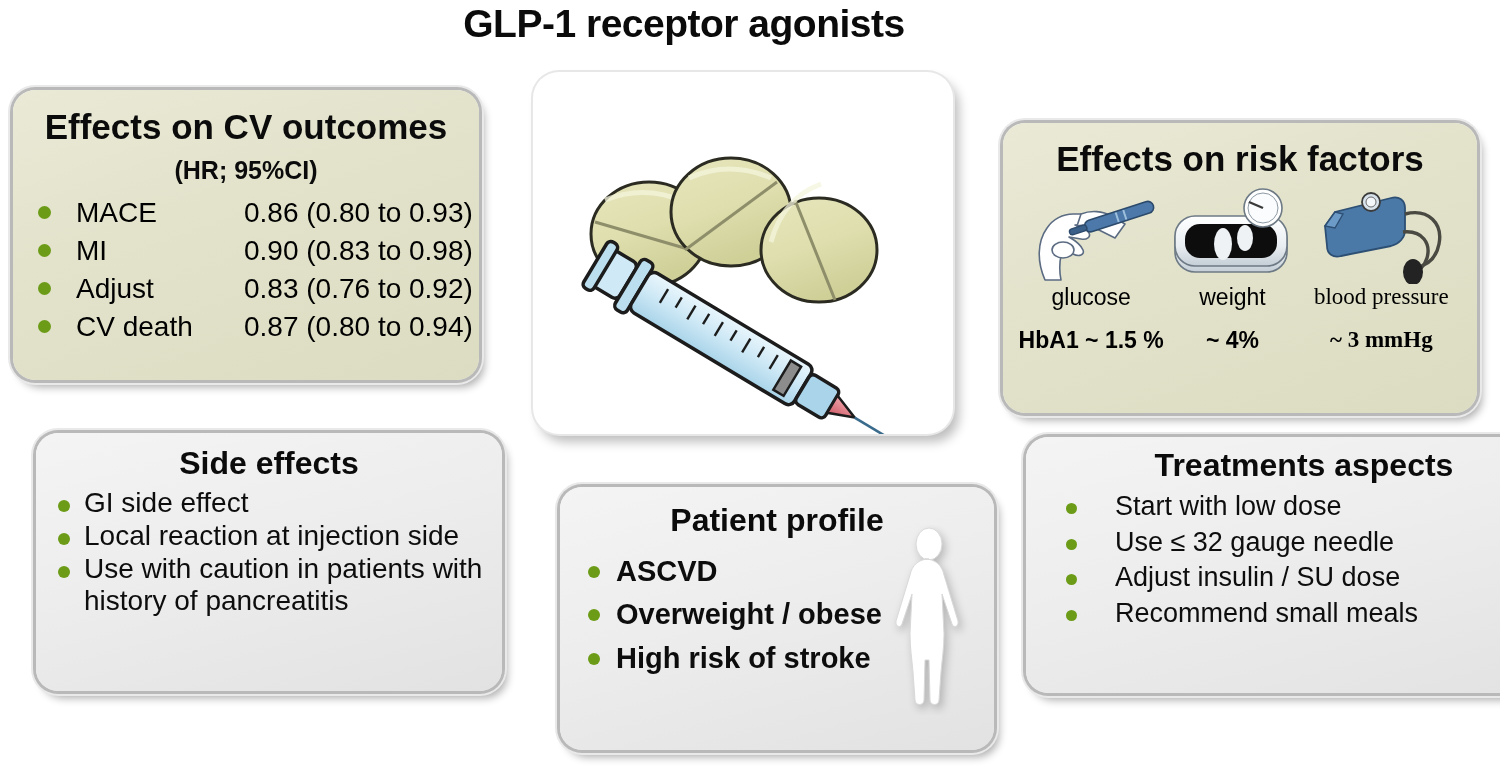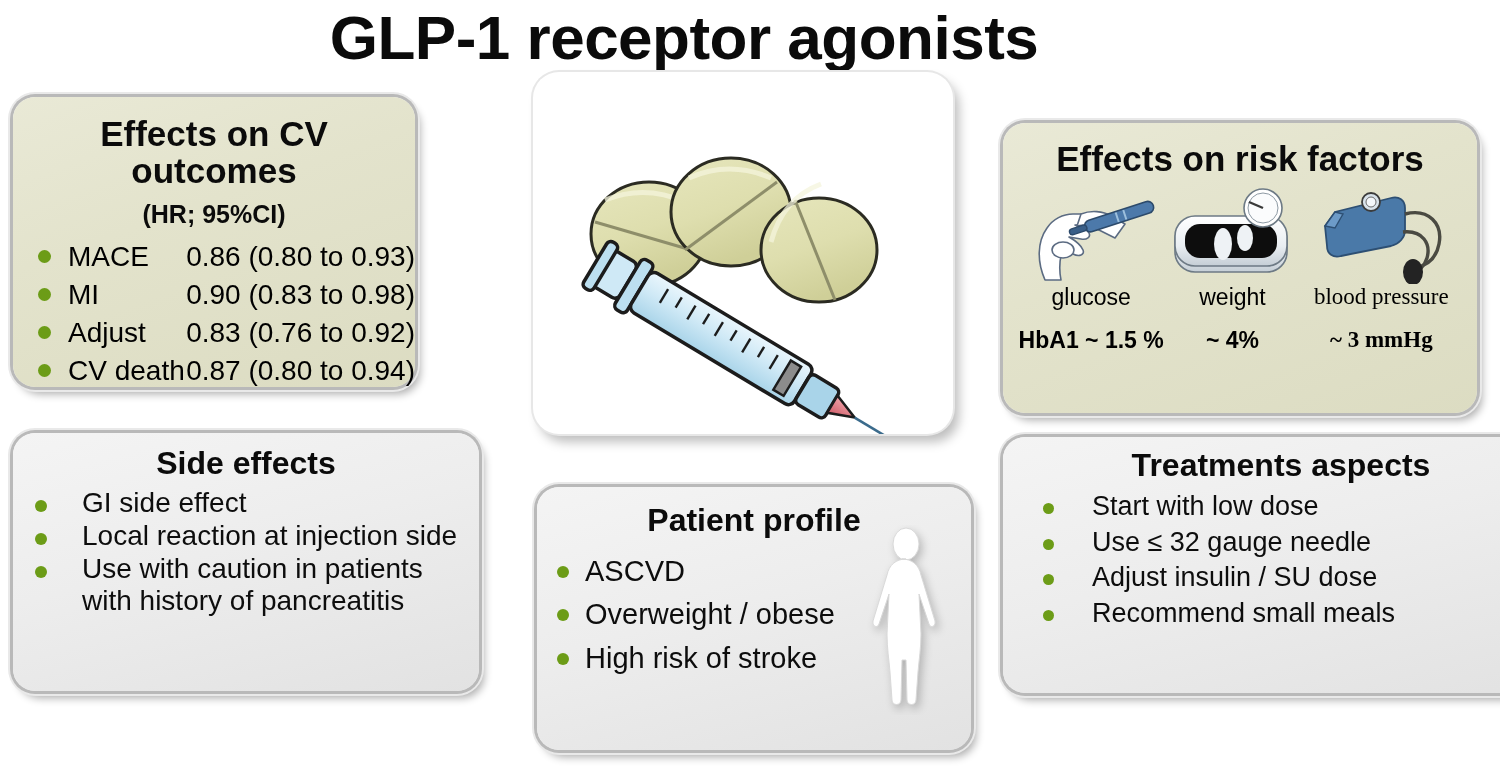"GLP-1 receptor agonists" .title { font-size: 62px -> 39px }
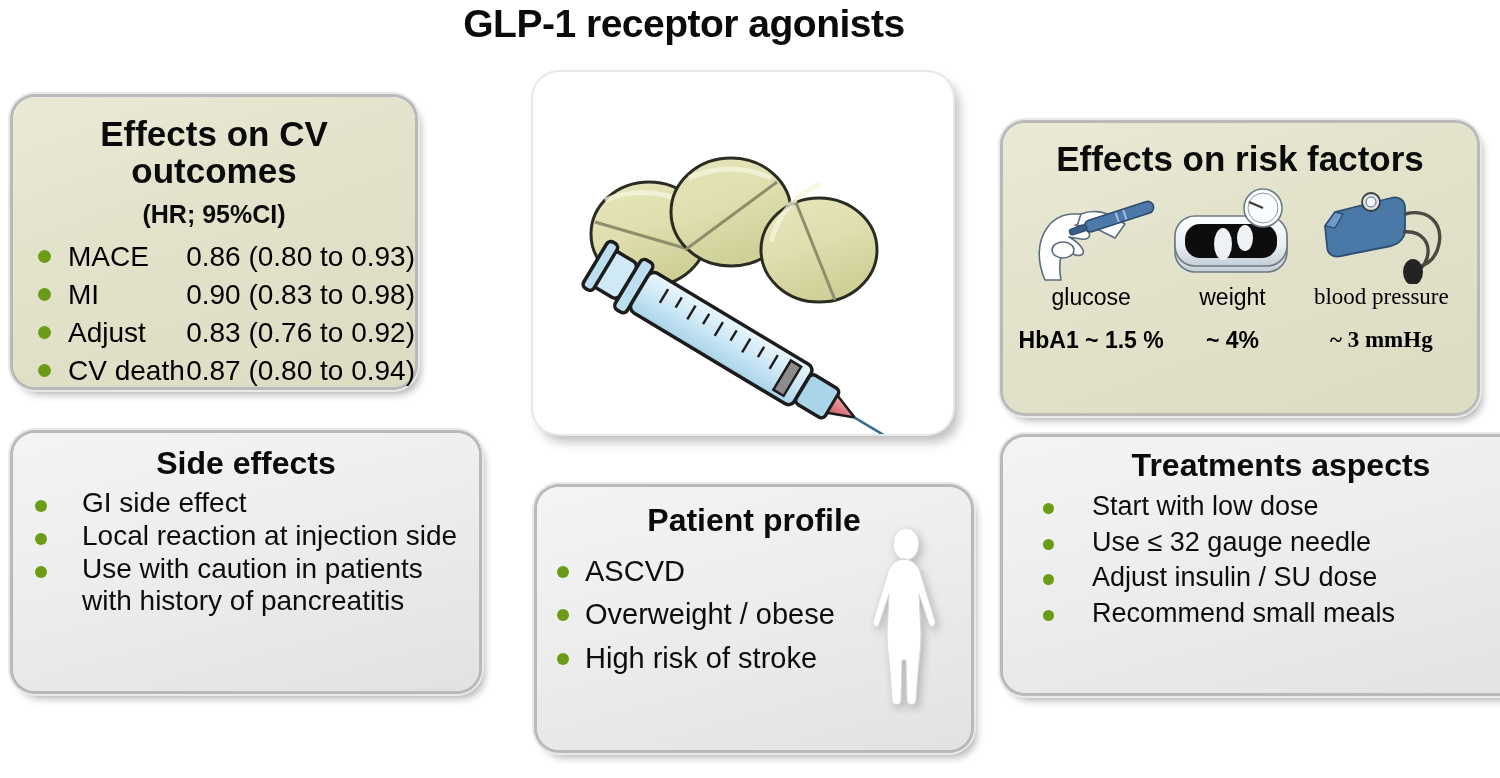"Effects on CV outcomes" #cv-card { top: 97px -> 90px; width: 402px -> 466px }
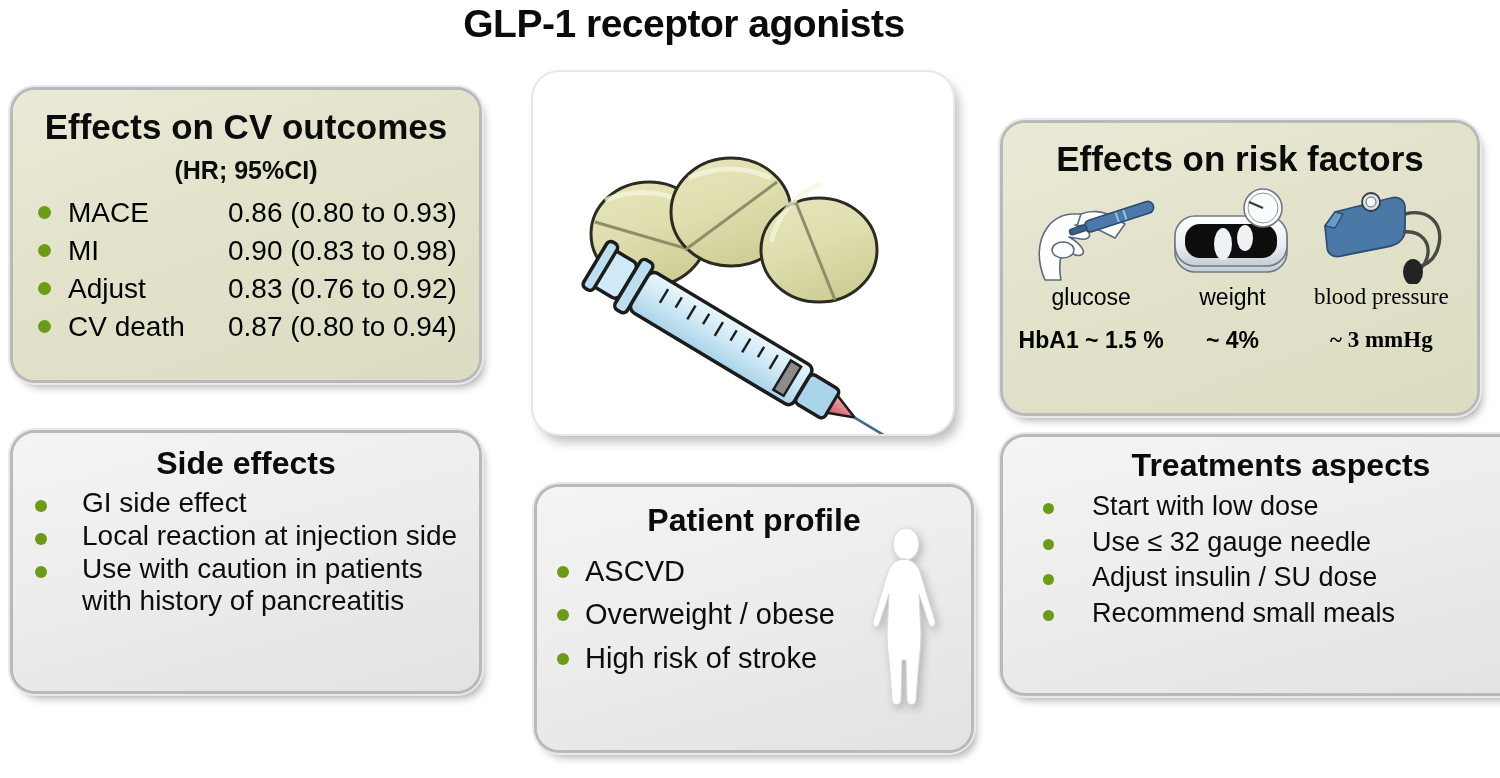"MACE" .cvrow { gap: none -> 8px }
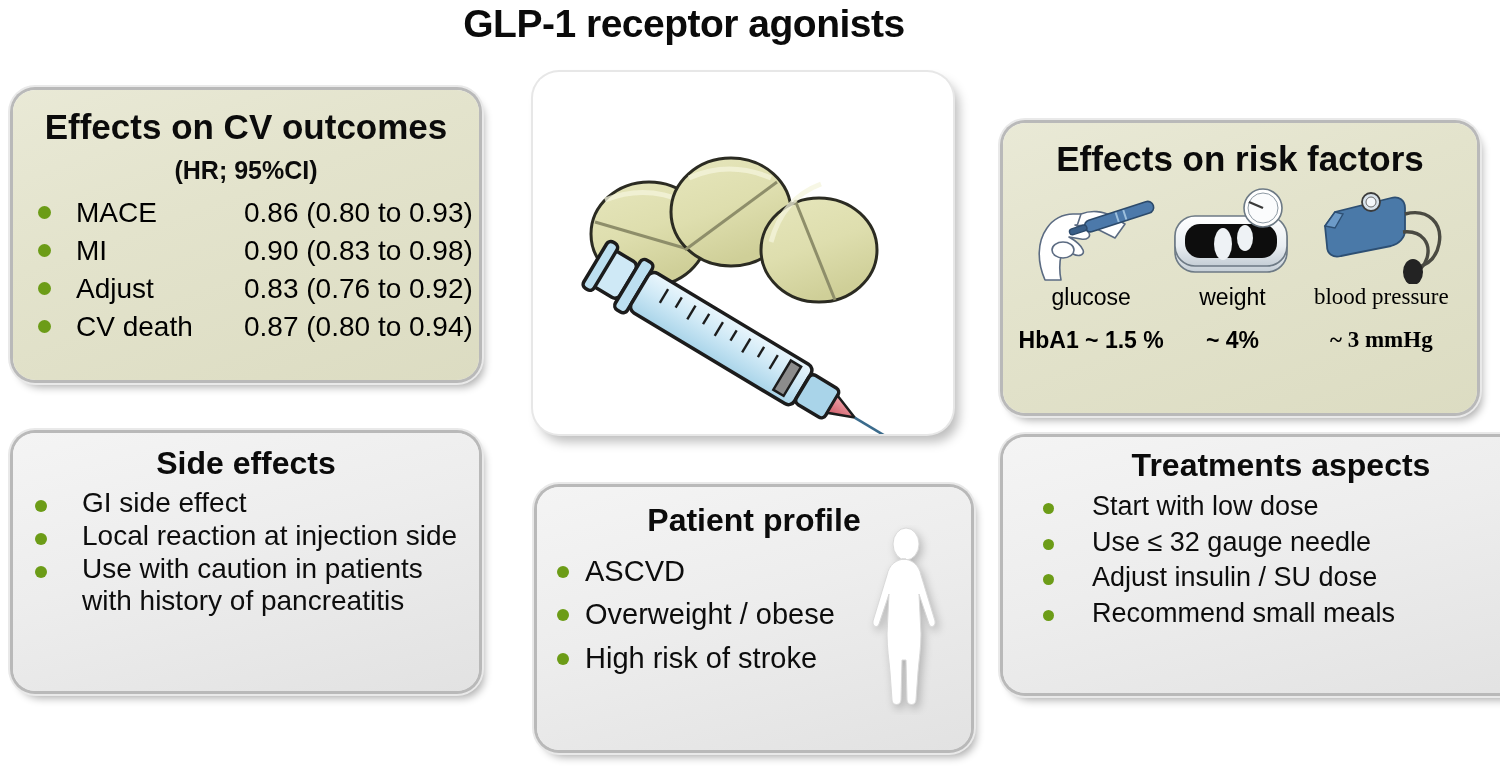"Side effects" .card.gray { margin-left: none -> 23px }
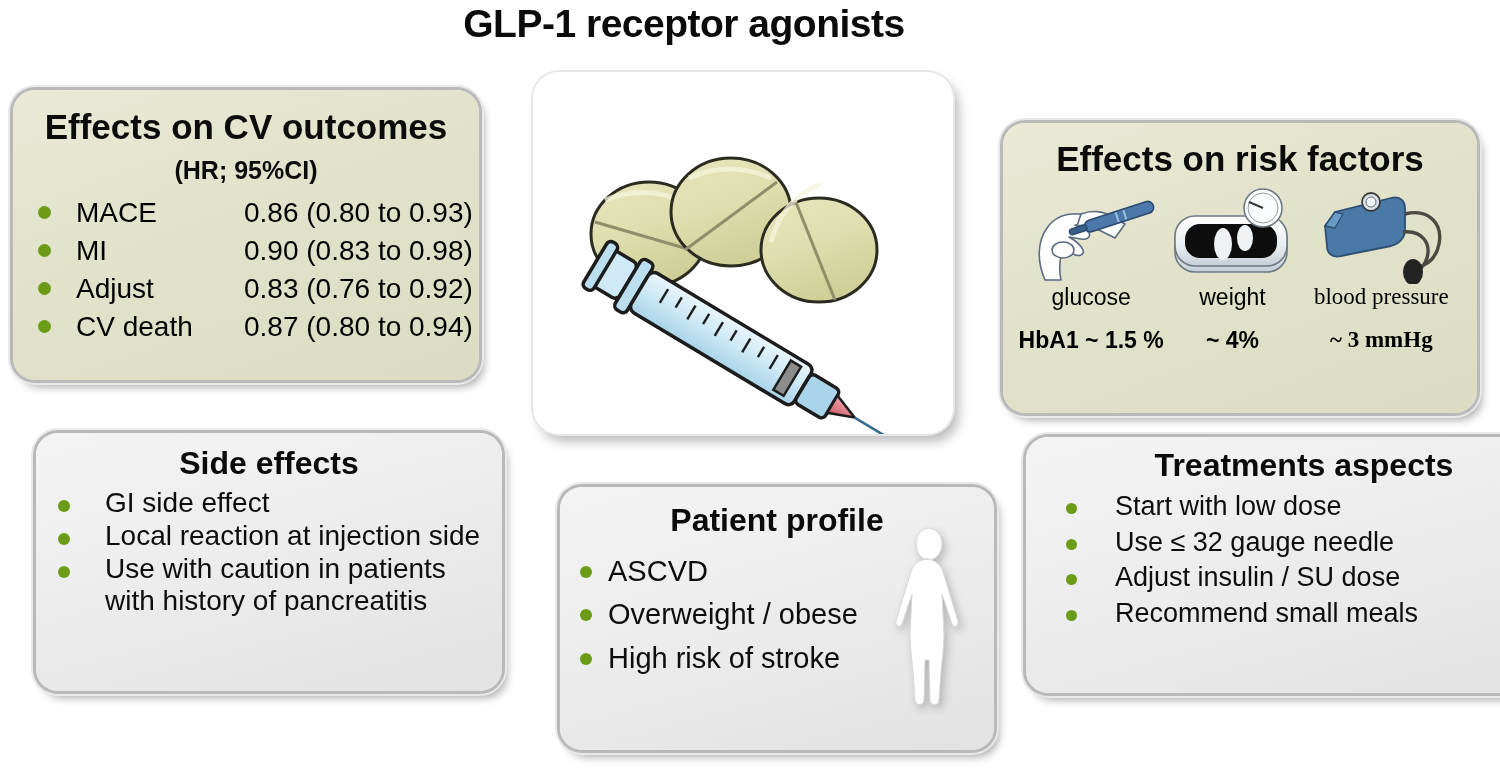"GI side effect" #side-card li { gap: 21px -> none }
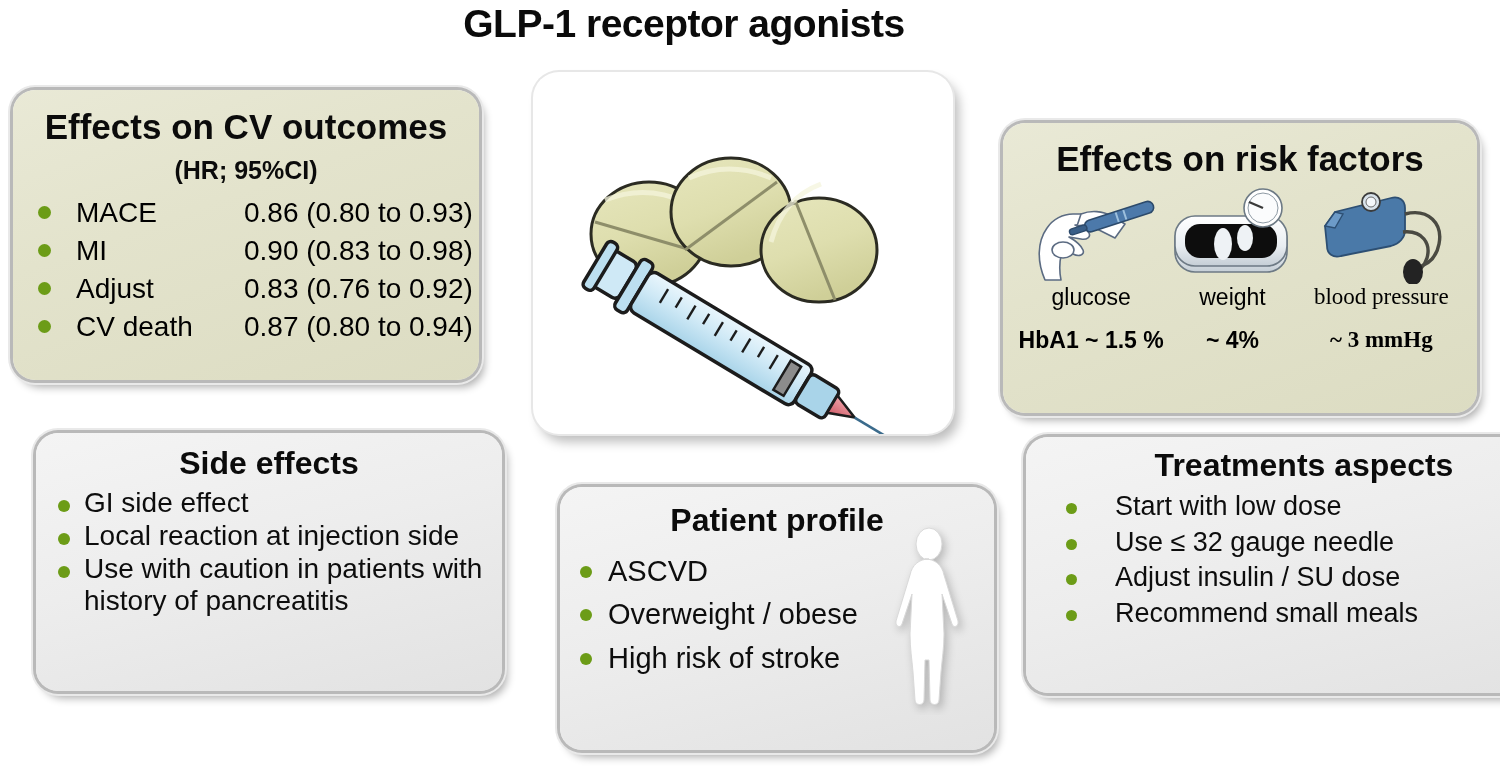"ASCVD" #pat-card ul { font-weight: none -> bold; padding-left: 20px -> 28px }
